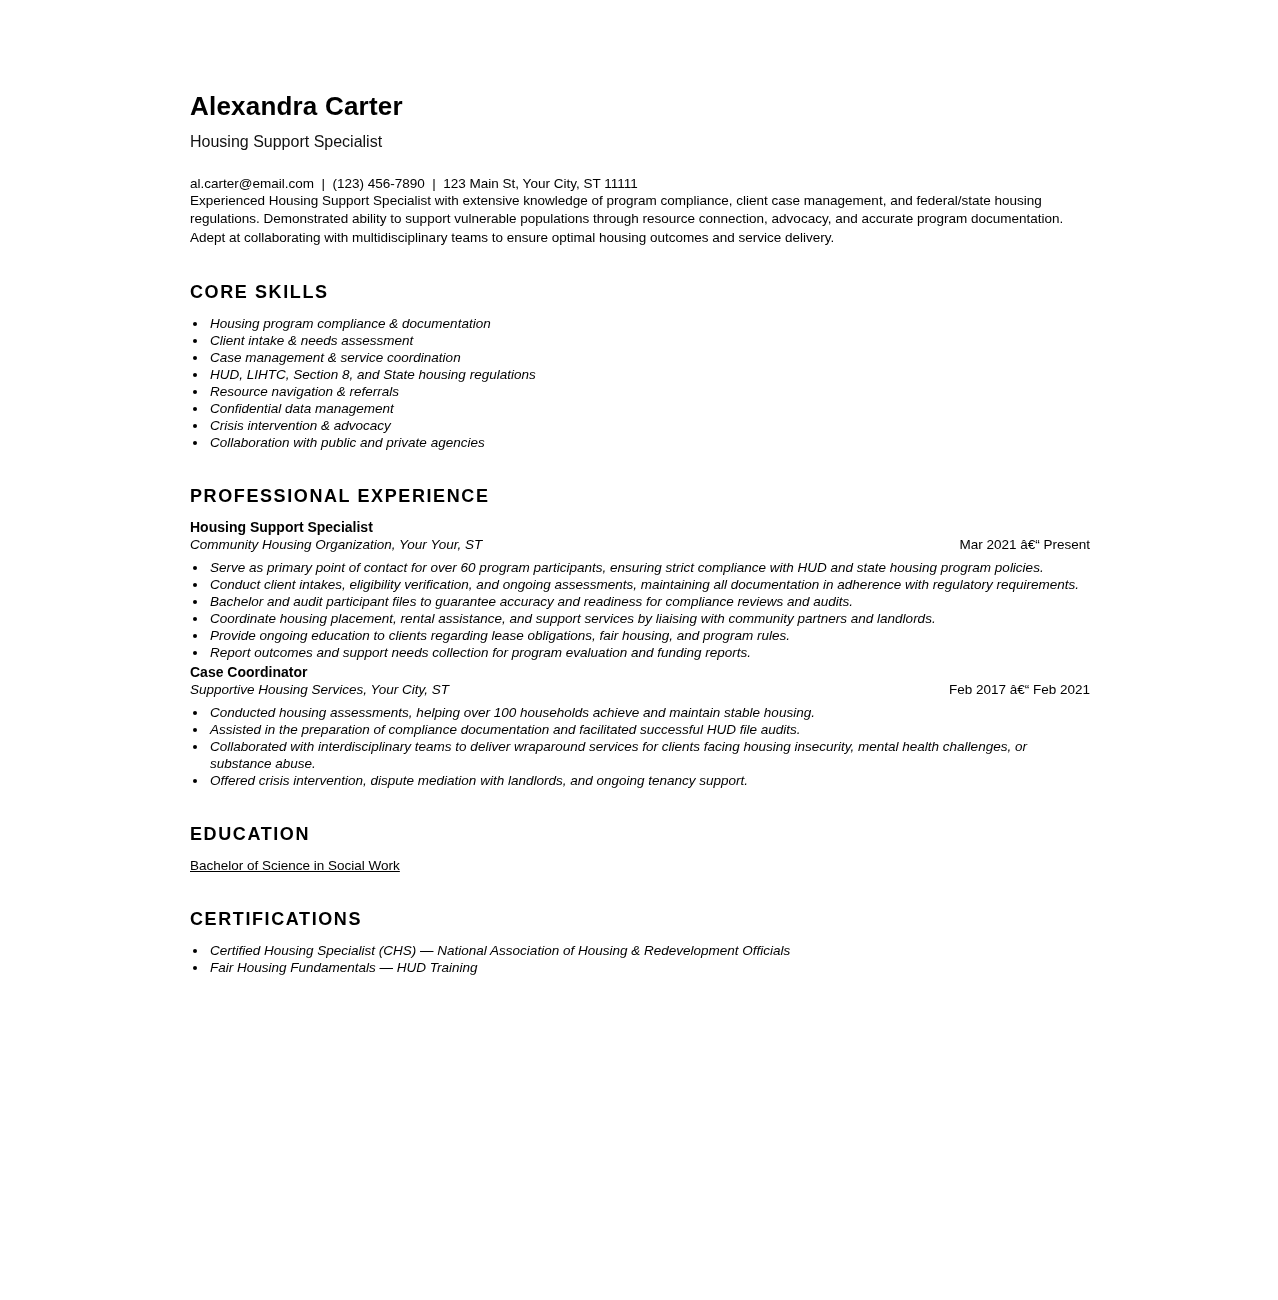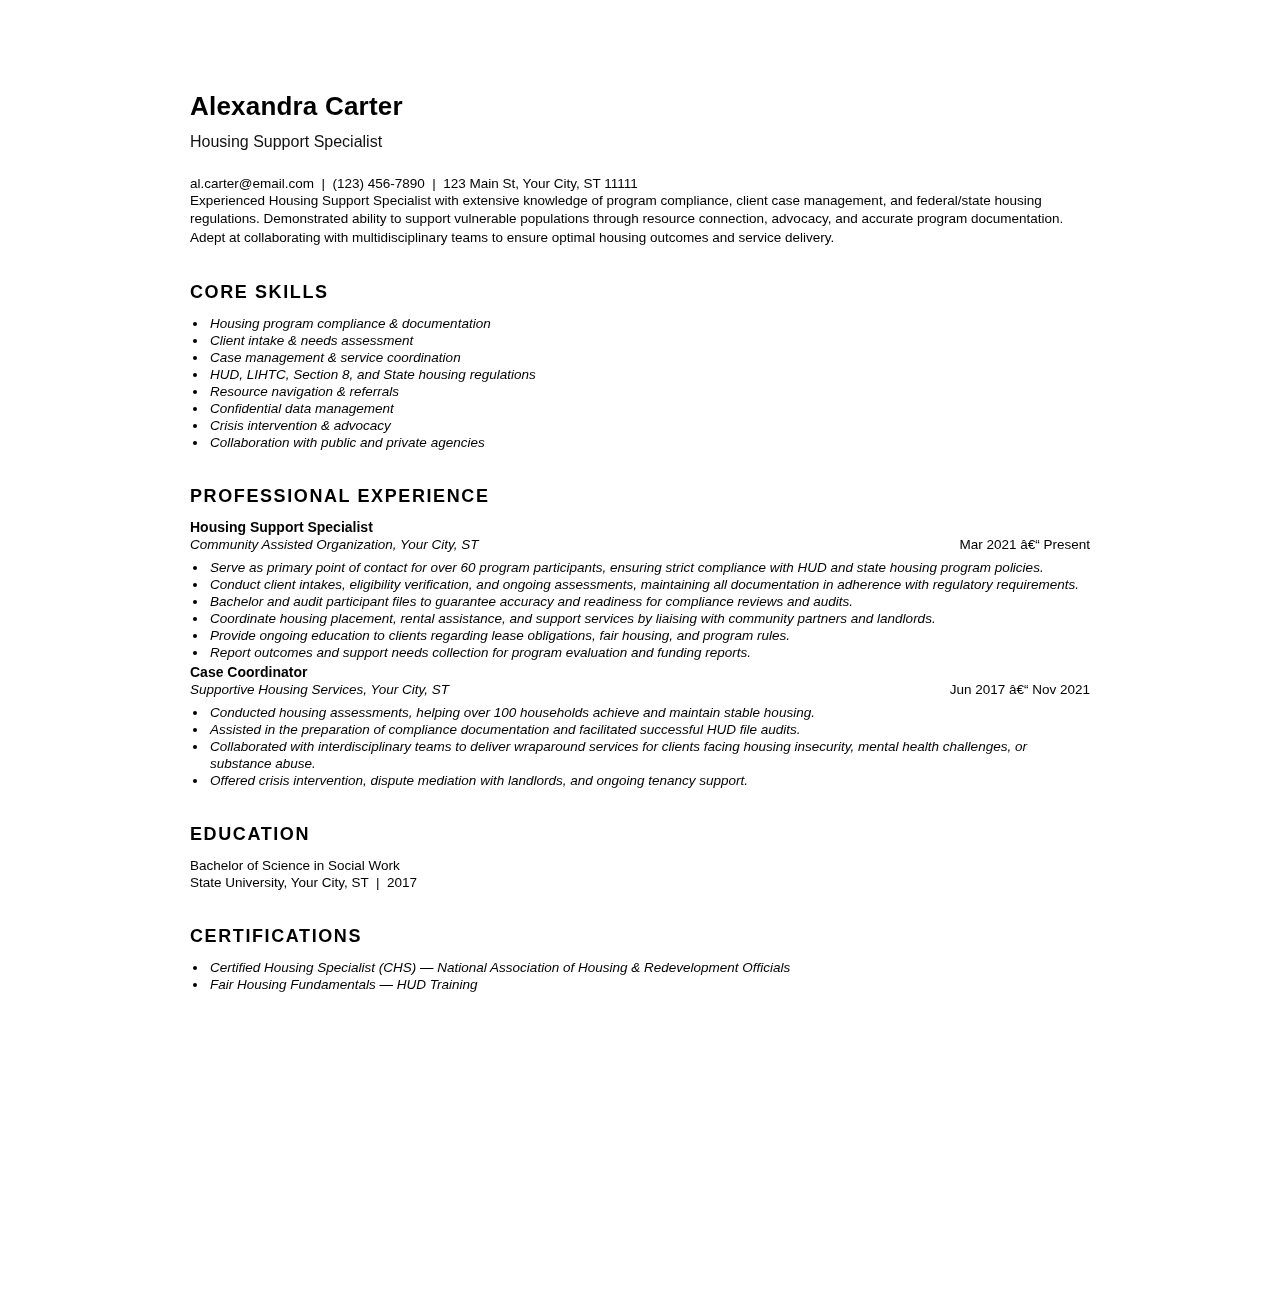"Community Assisted Organization, Your" span.job-company { text: Assisted Organization, Your City -> Housing Organization, Your Your }
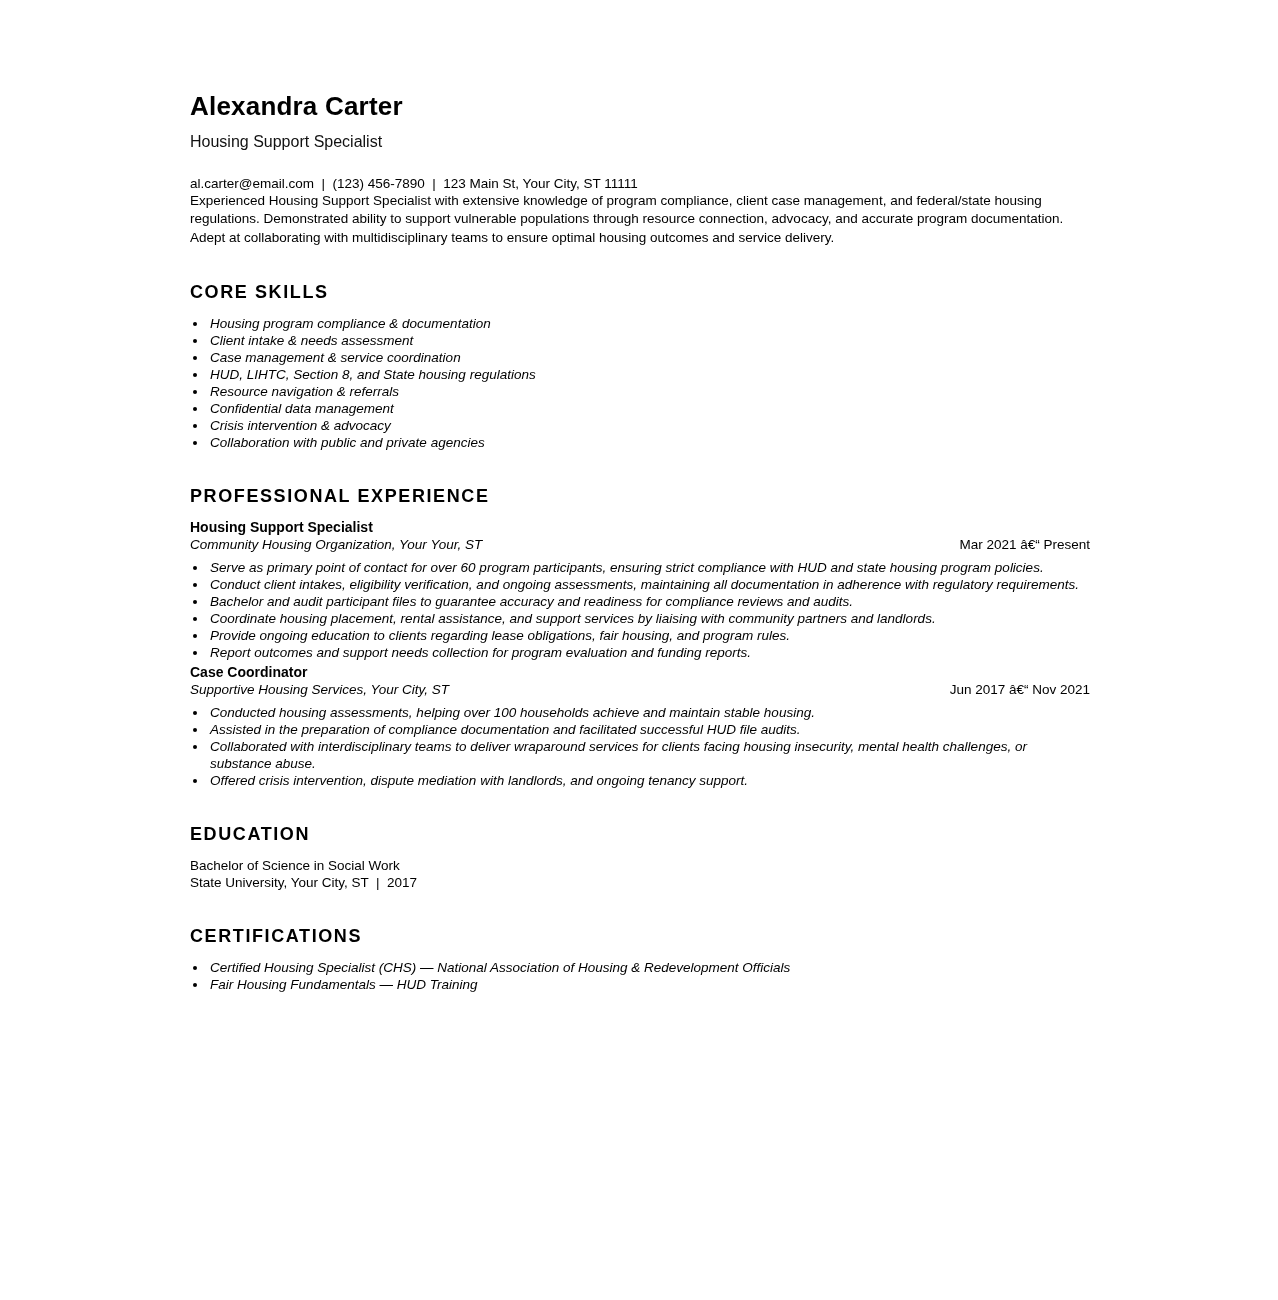"Jun 2017 â€“ Nov 2021" span.job-dates { text: Jun 2017 â€“ Nov -> Feb 2017 â€“ Feb }
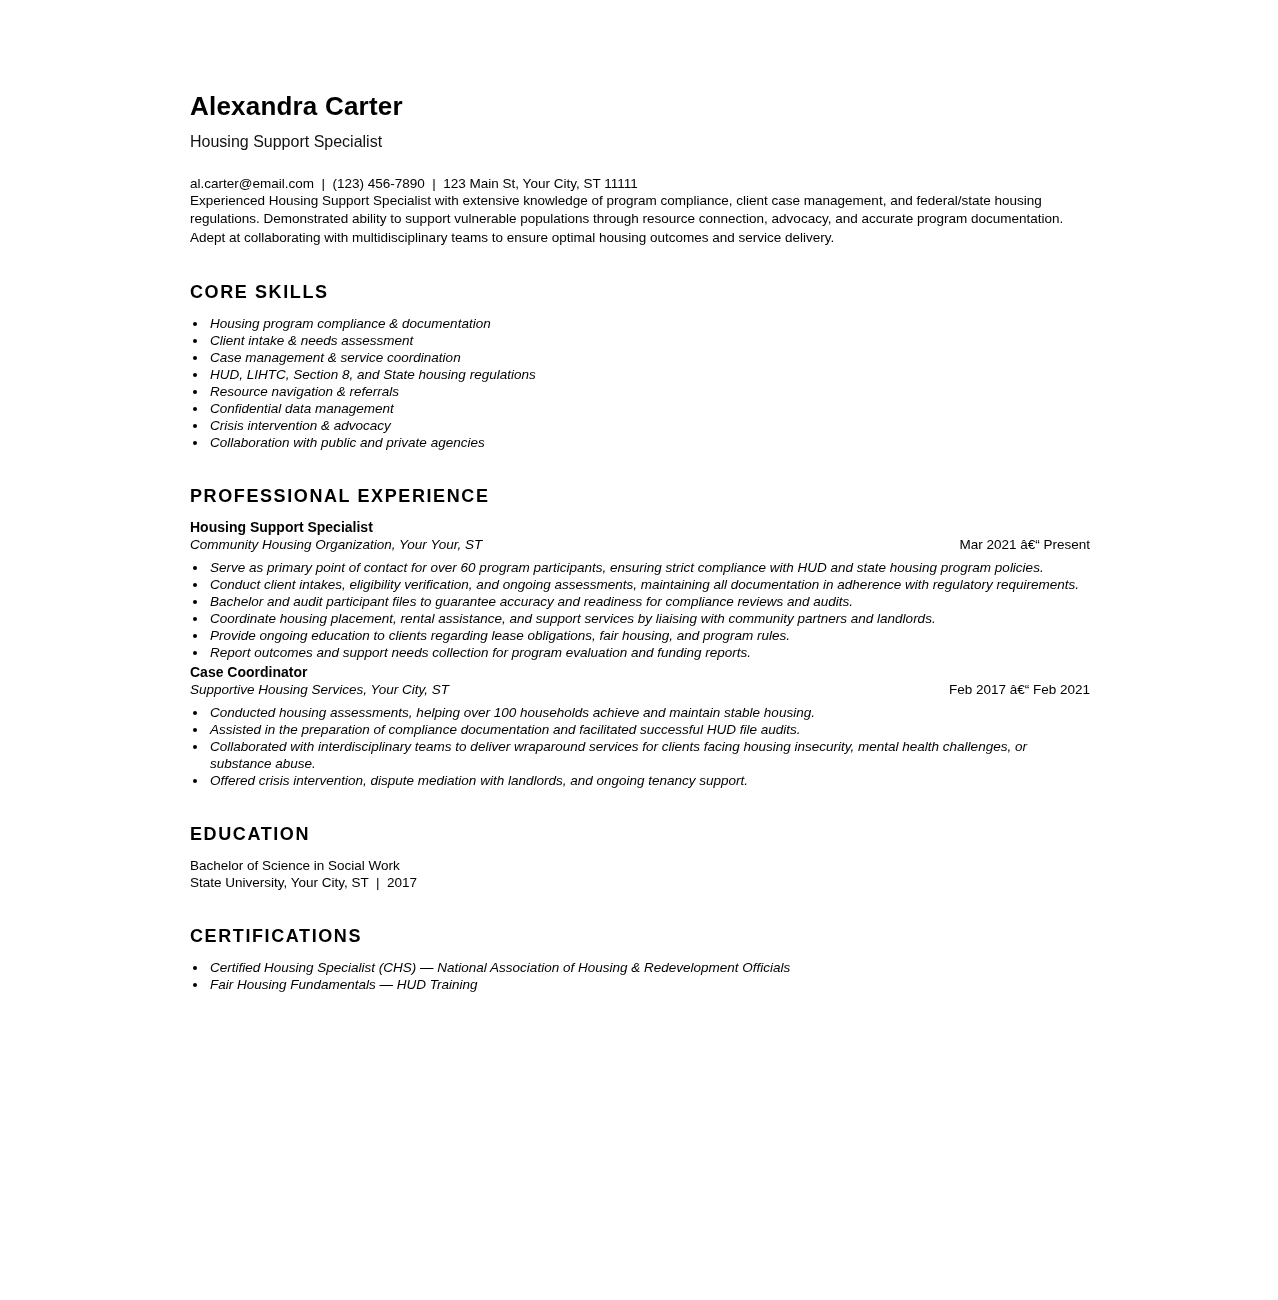"Bachelor of Science in Social" .edu-degree, .edu-school { text-decoration: none -> underline }
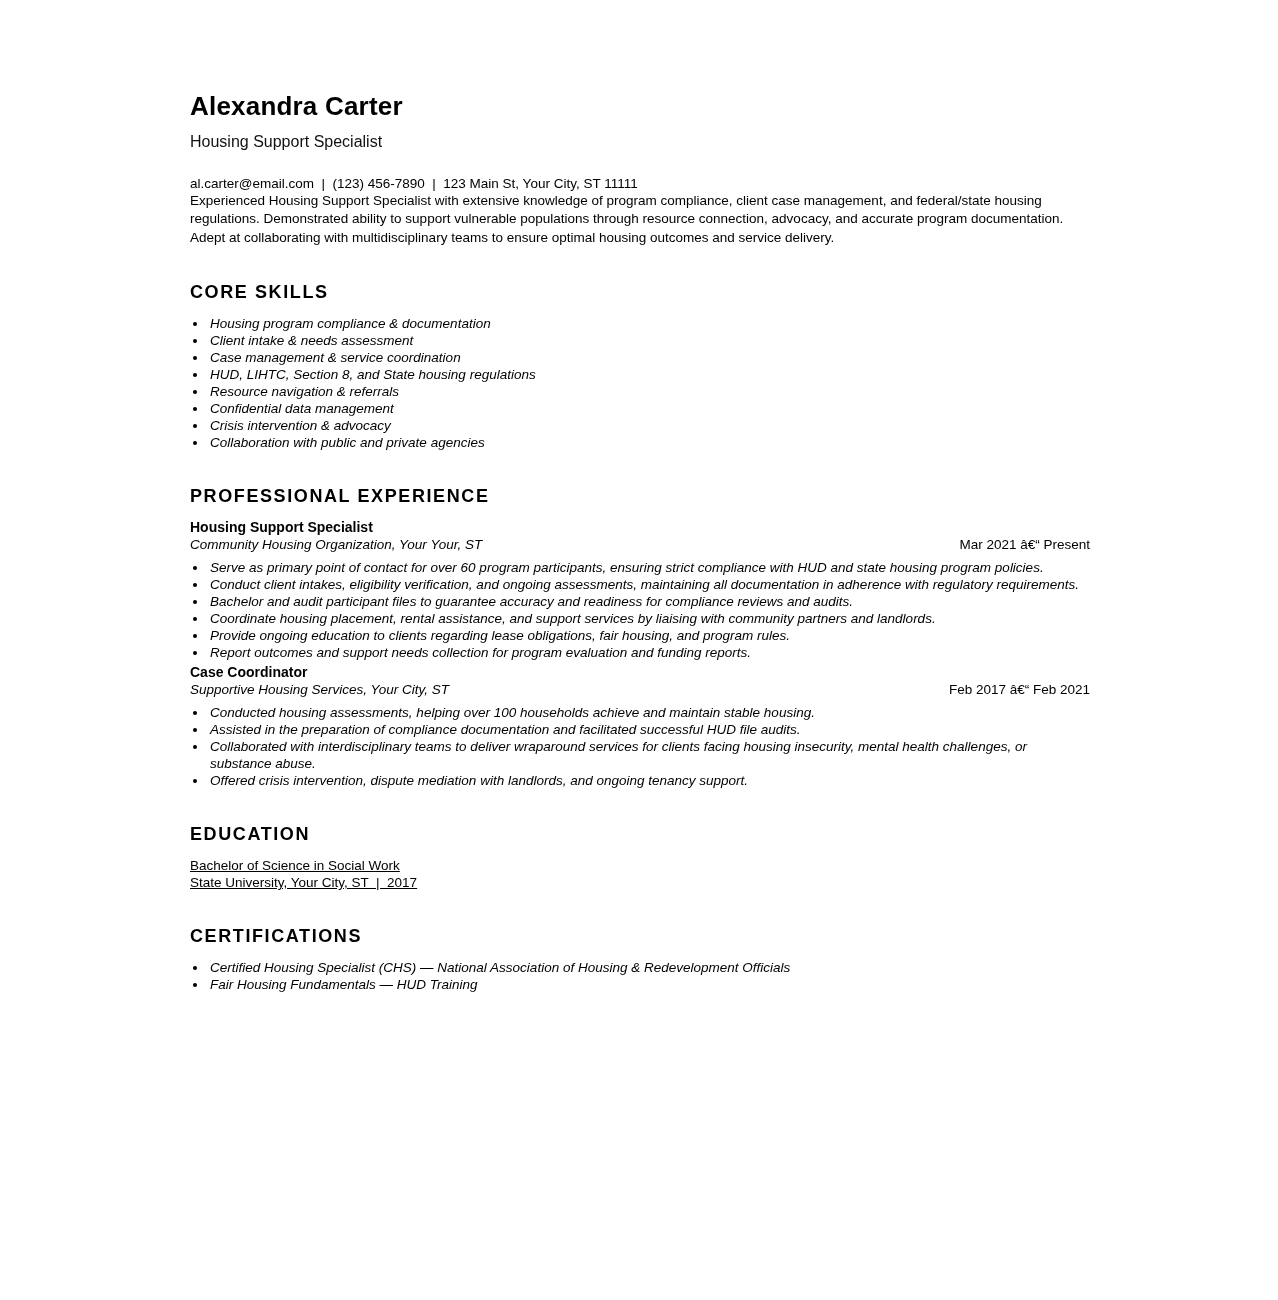"State University, Your City, ST" p.edu-school { html: <p>State University, Your City, ST | 2017</p> -> none }
